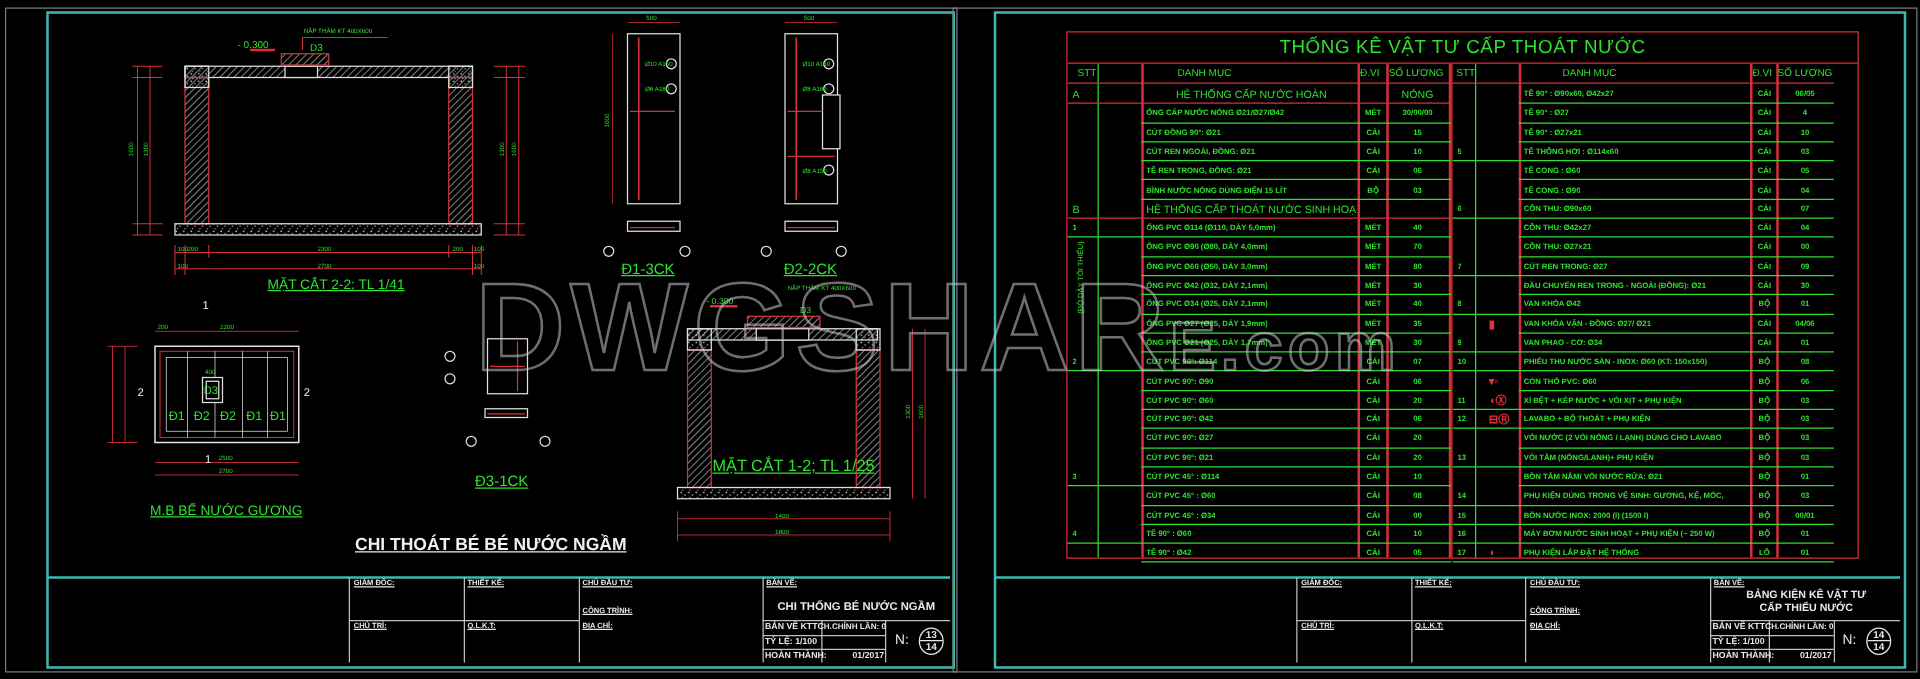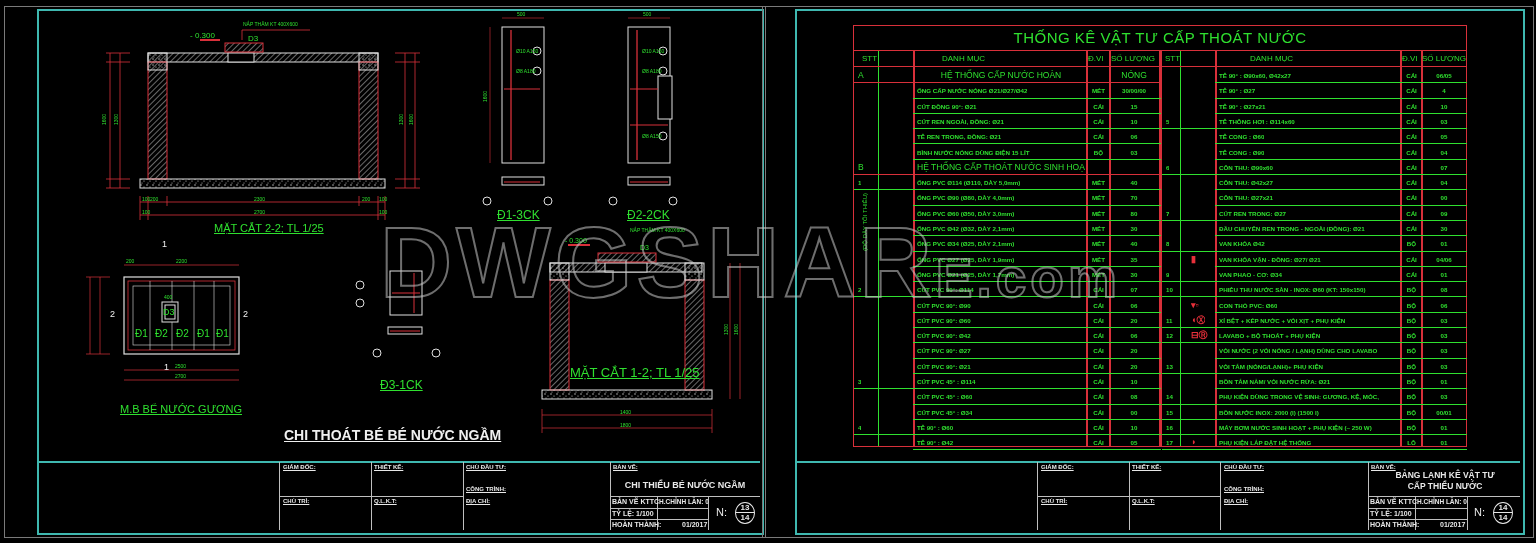"THỐNG KÊ VẬT TƯ CẤP" .stat-table { padding-left: none -> 20px }
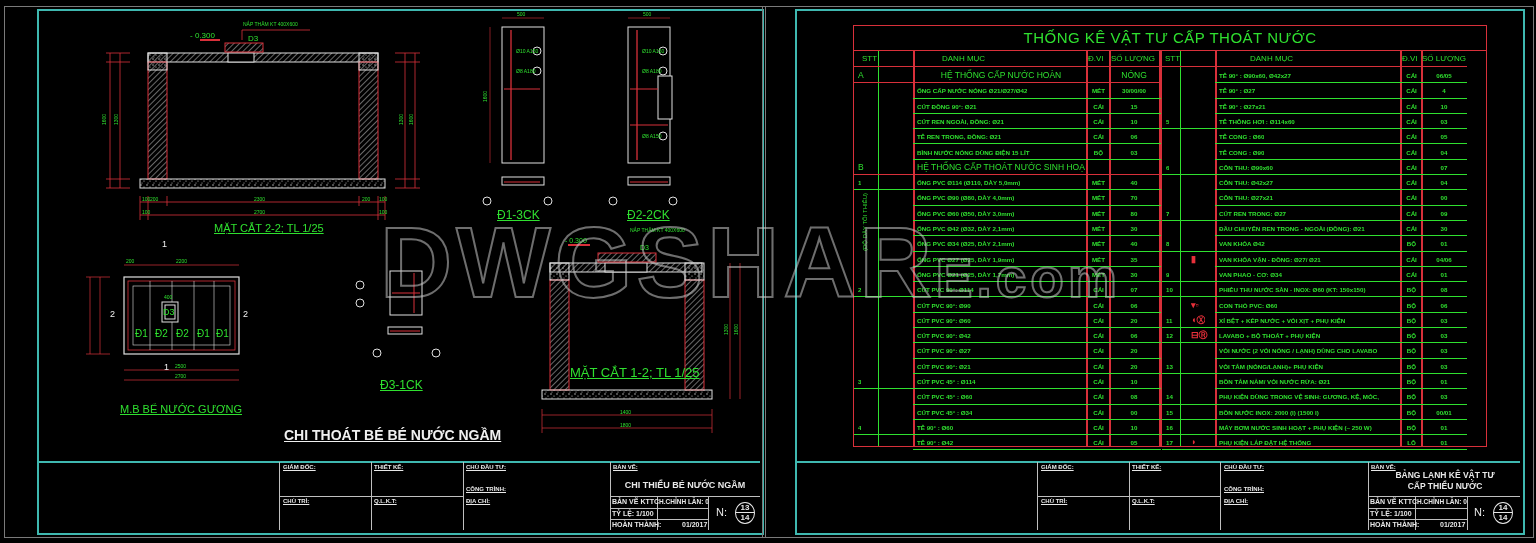"MẶT CẮT 2-2; TL 1/25" div.dwg-title { text: 1/25 -> 1/41 }
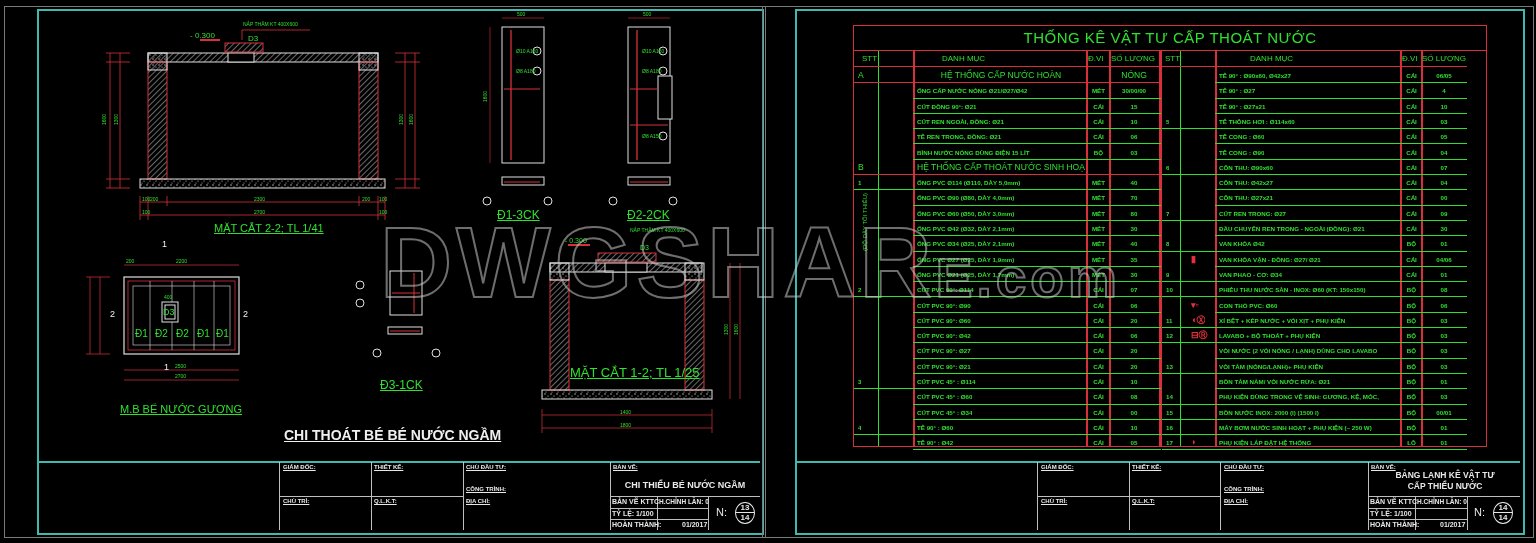"BẢNG LẠNH KÊ VẬT TƯ" div.tb-title { text: LẠNH -> KIỆN }
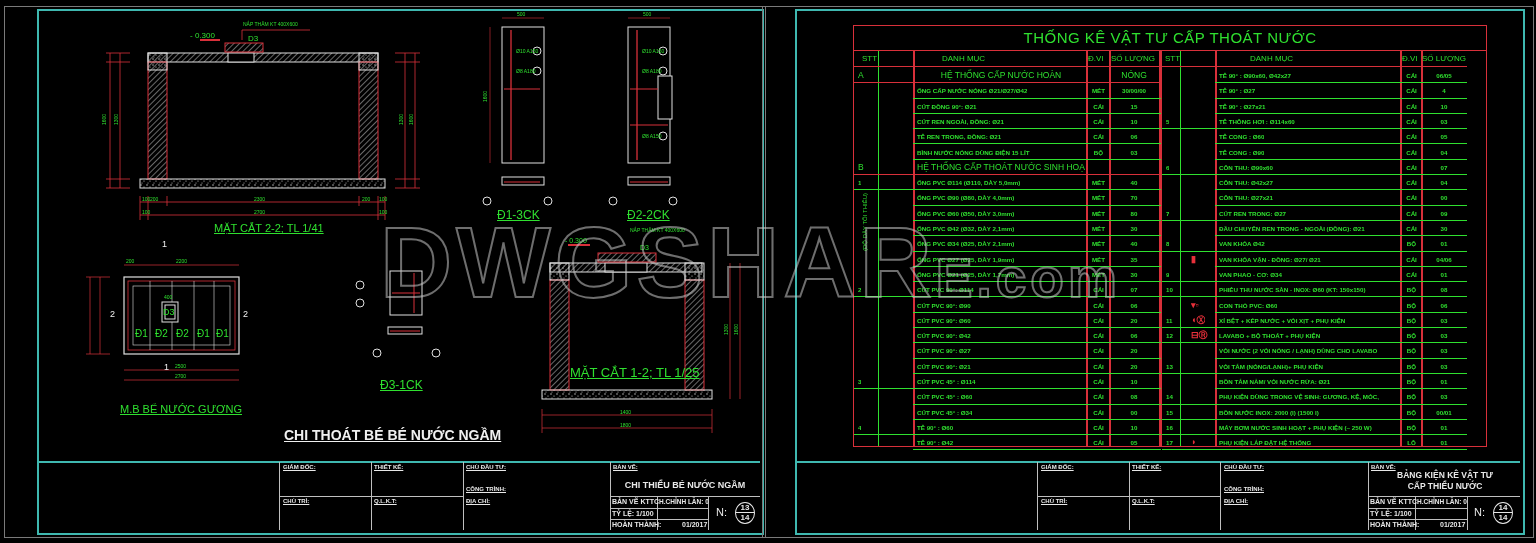"CHI THIỂU BÉ NƯỚC NGẦM" div.tb-title { text: THIỂU -> THỐNG }
